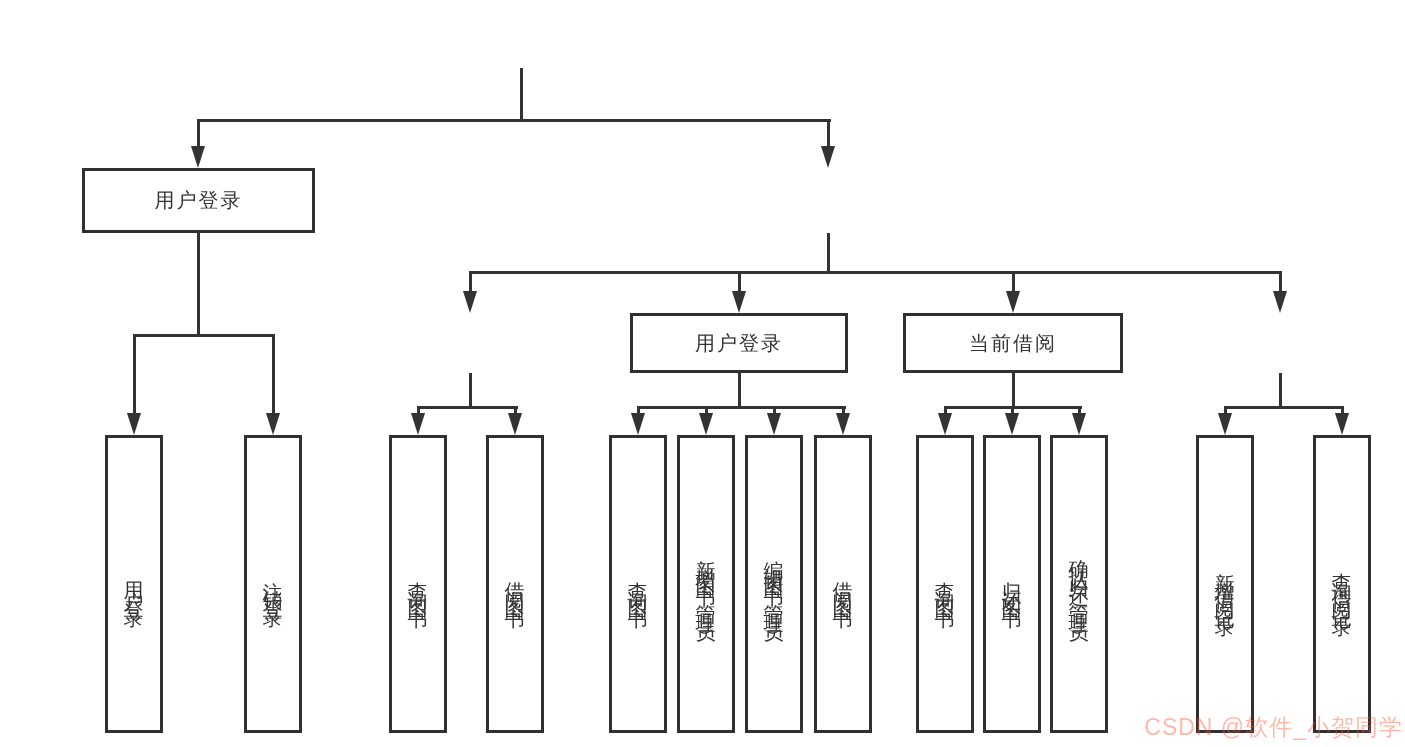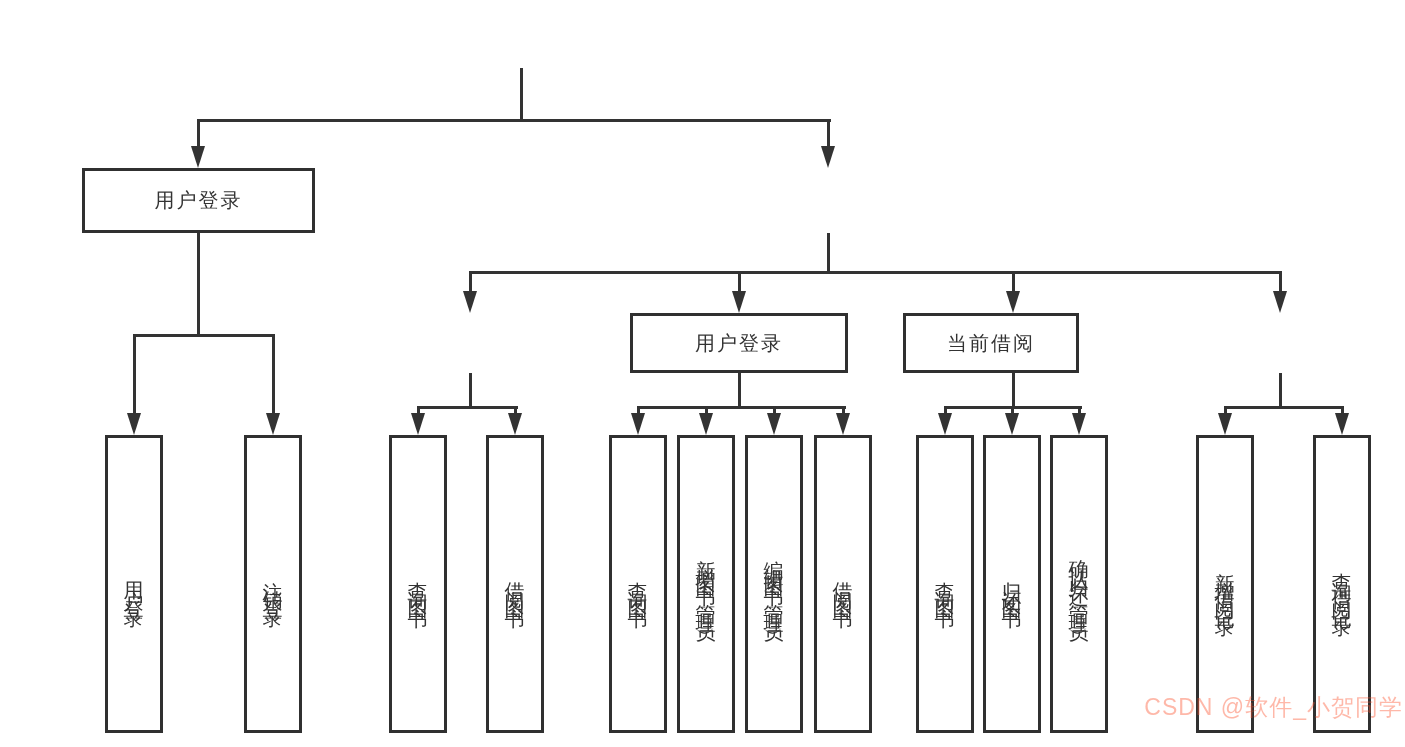"当前借阅" div.hbox { width: 176px -> 220px }
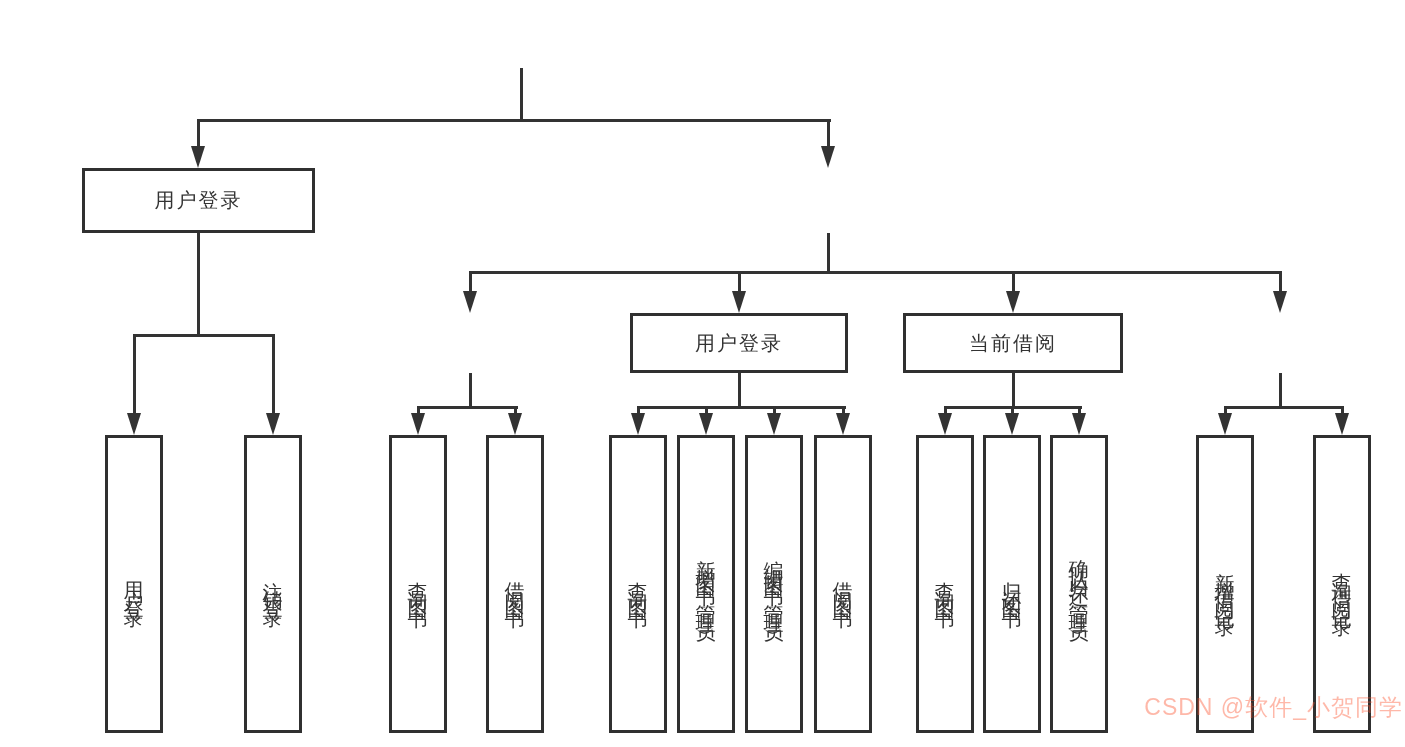"CSDN @软件_小贺同学" .watermark { top: 692px -> 712px }
